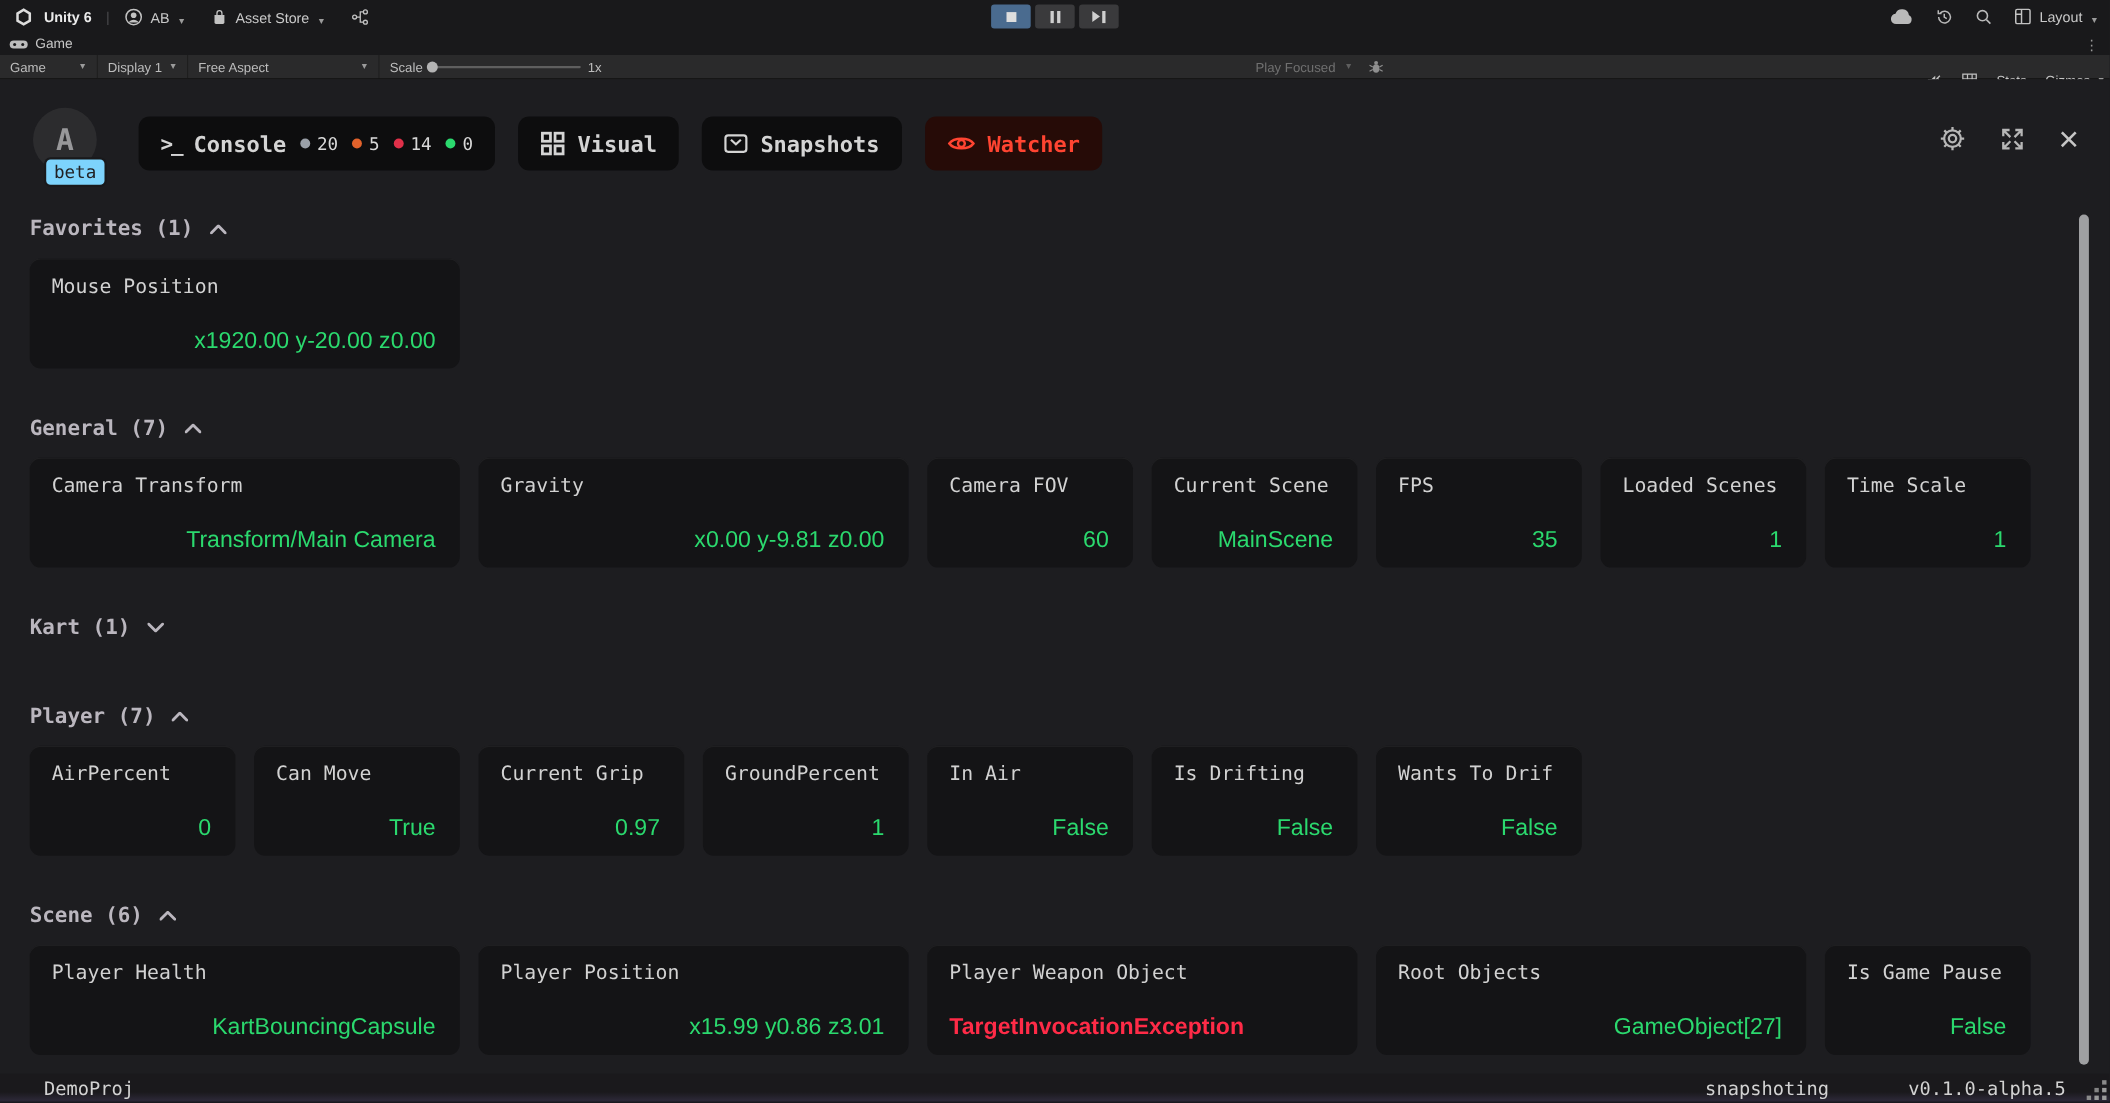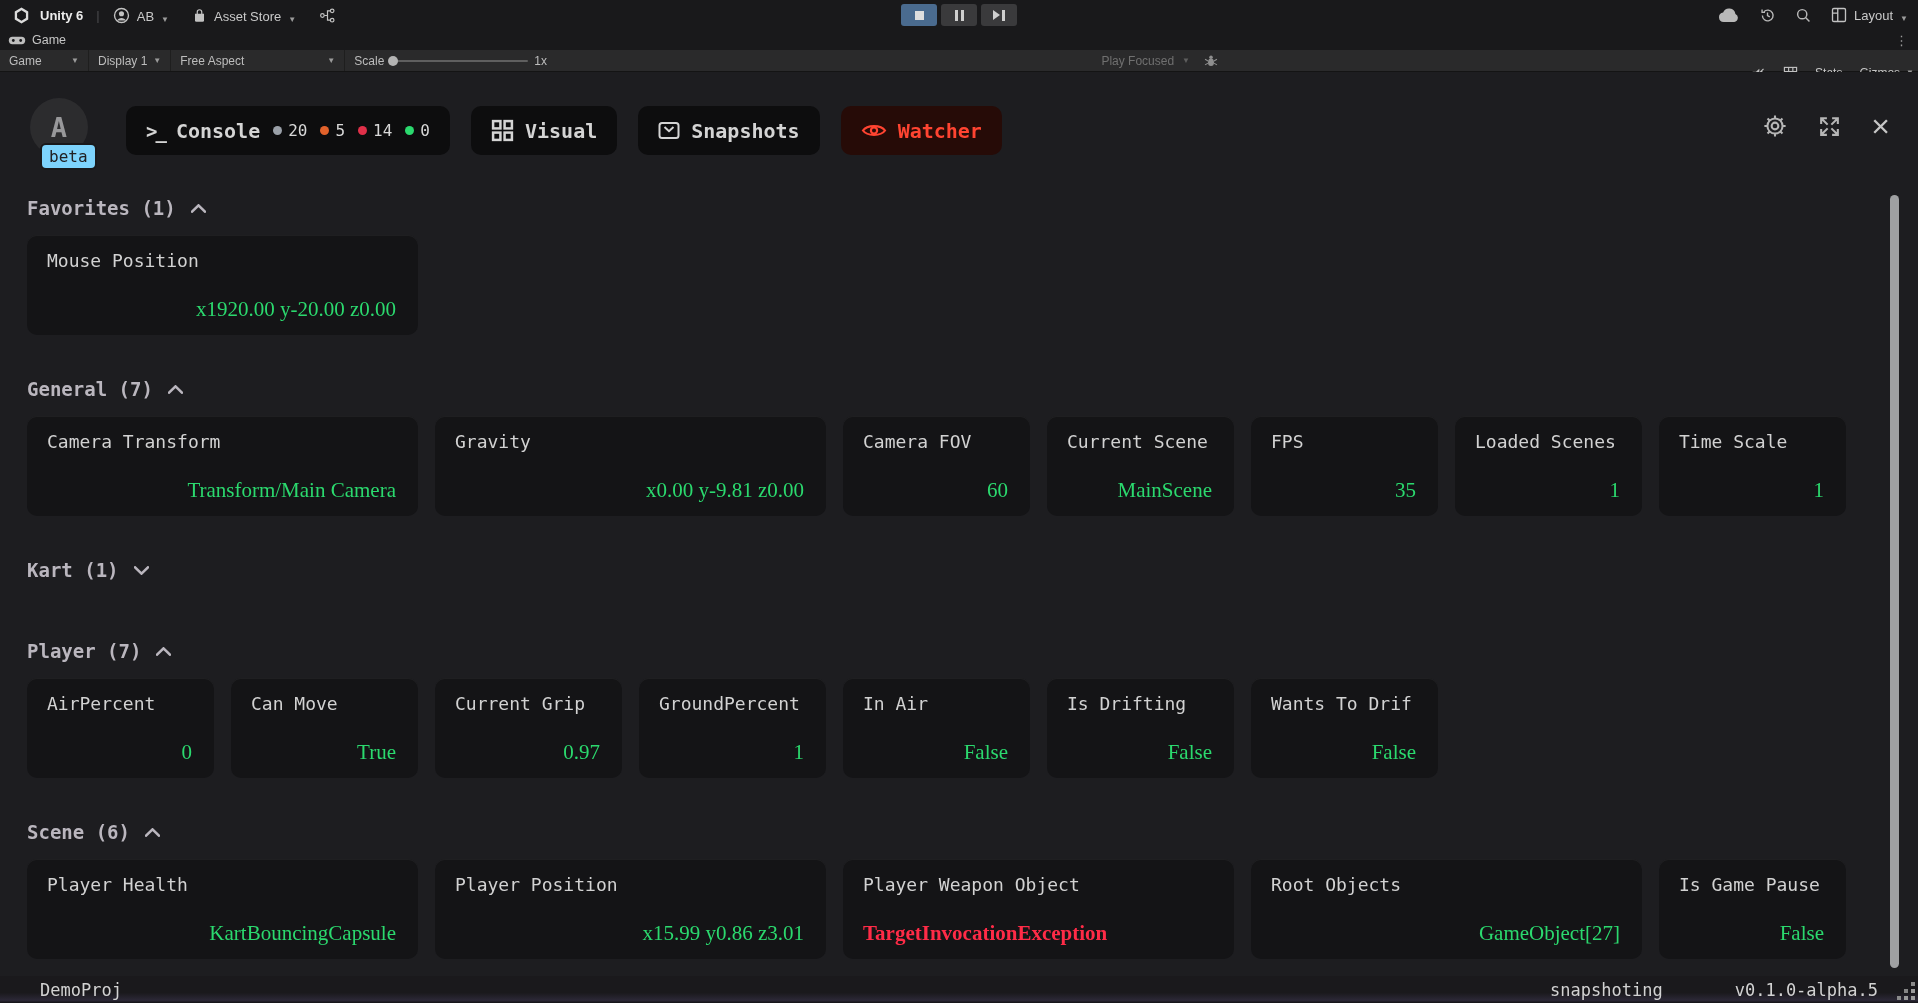"Play Focused" .pf-group { right: 700px -> 660px }
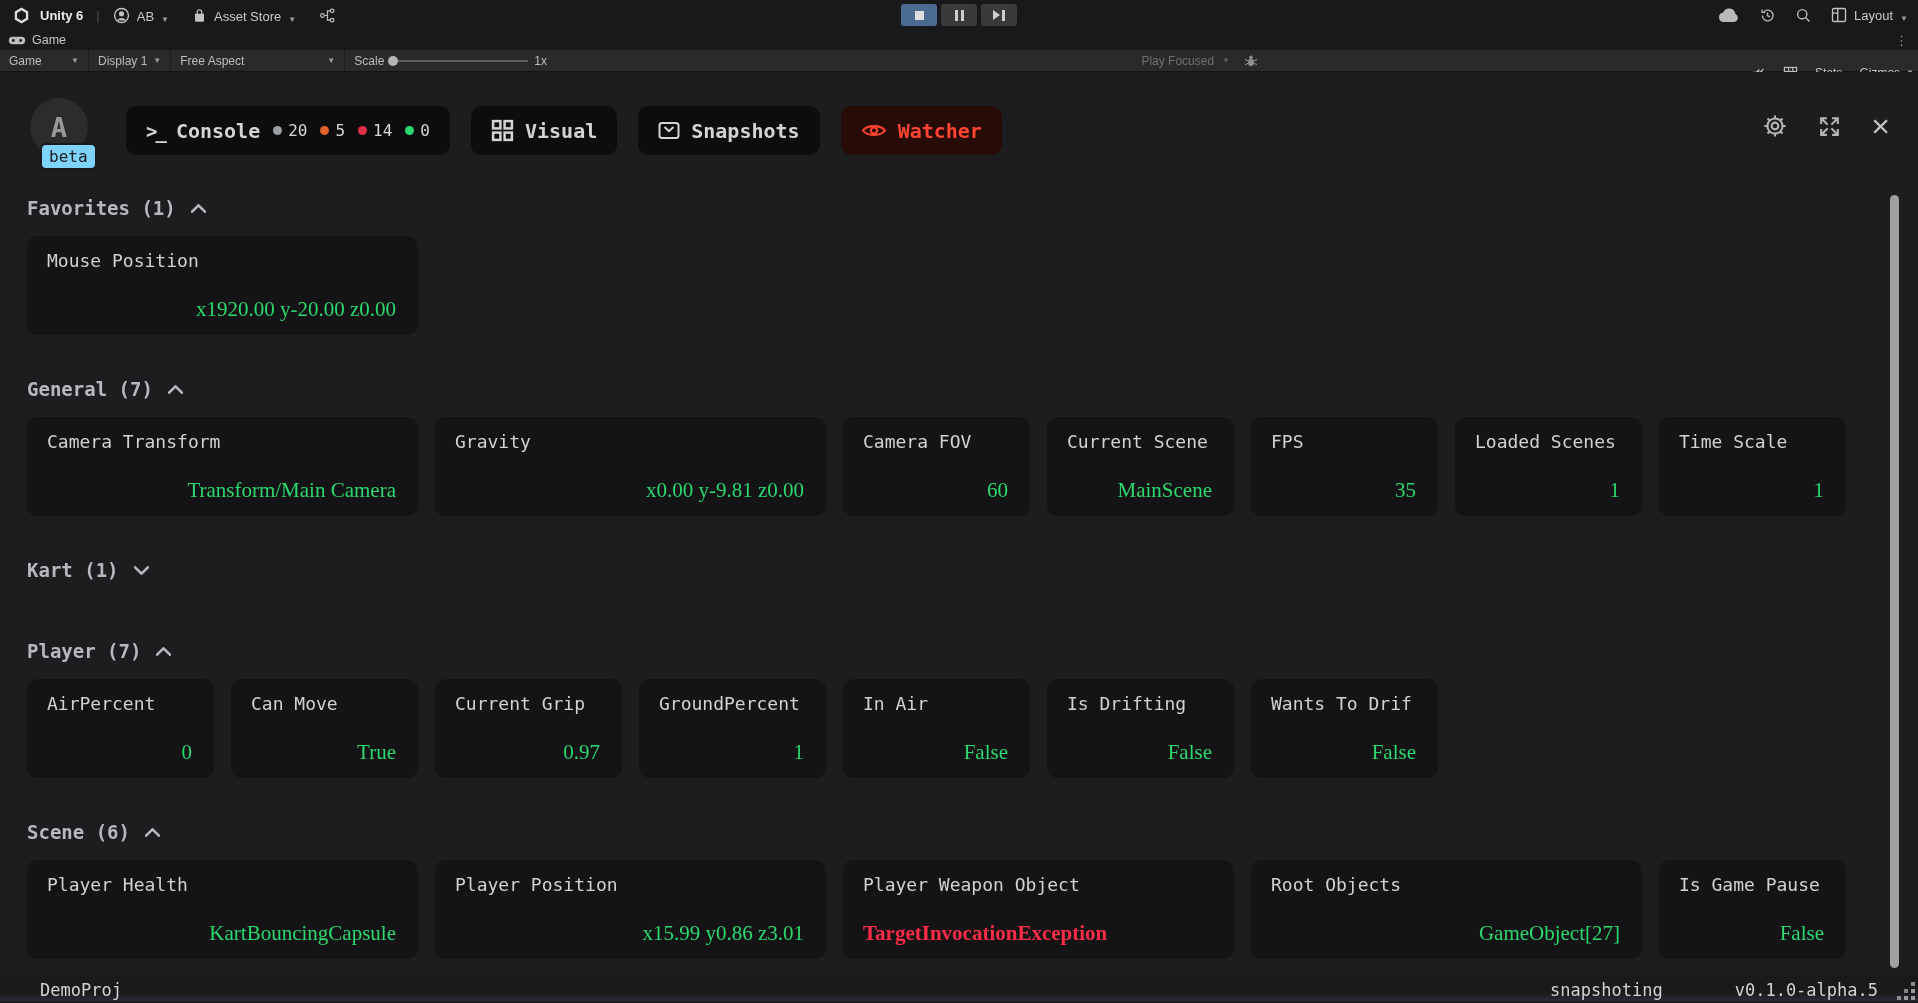"x1920.00 y-20.00 z0.00" .cvalue { font-family: Liberation Serif, serif -> Liberation Sans, sans-serif }
